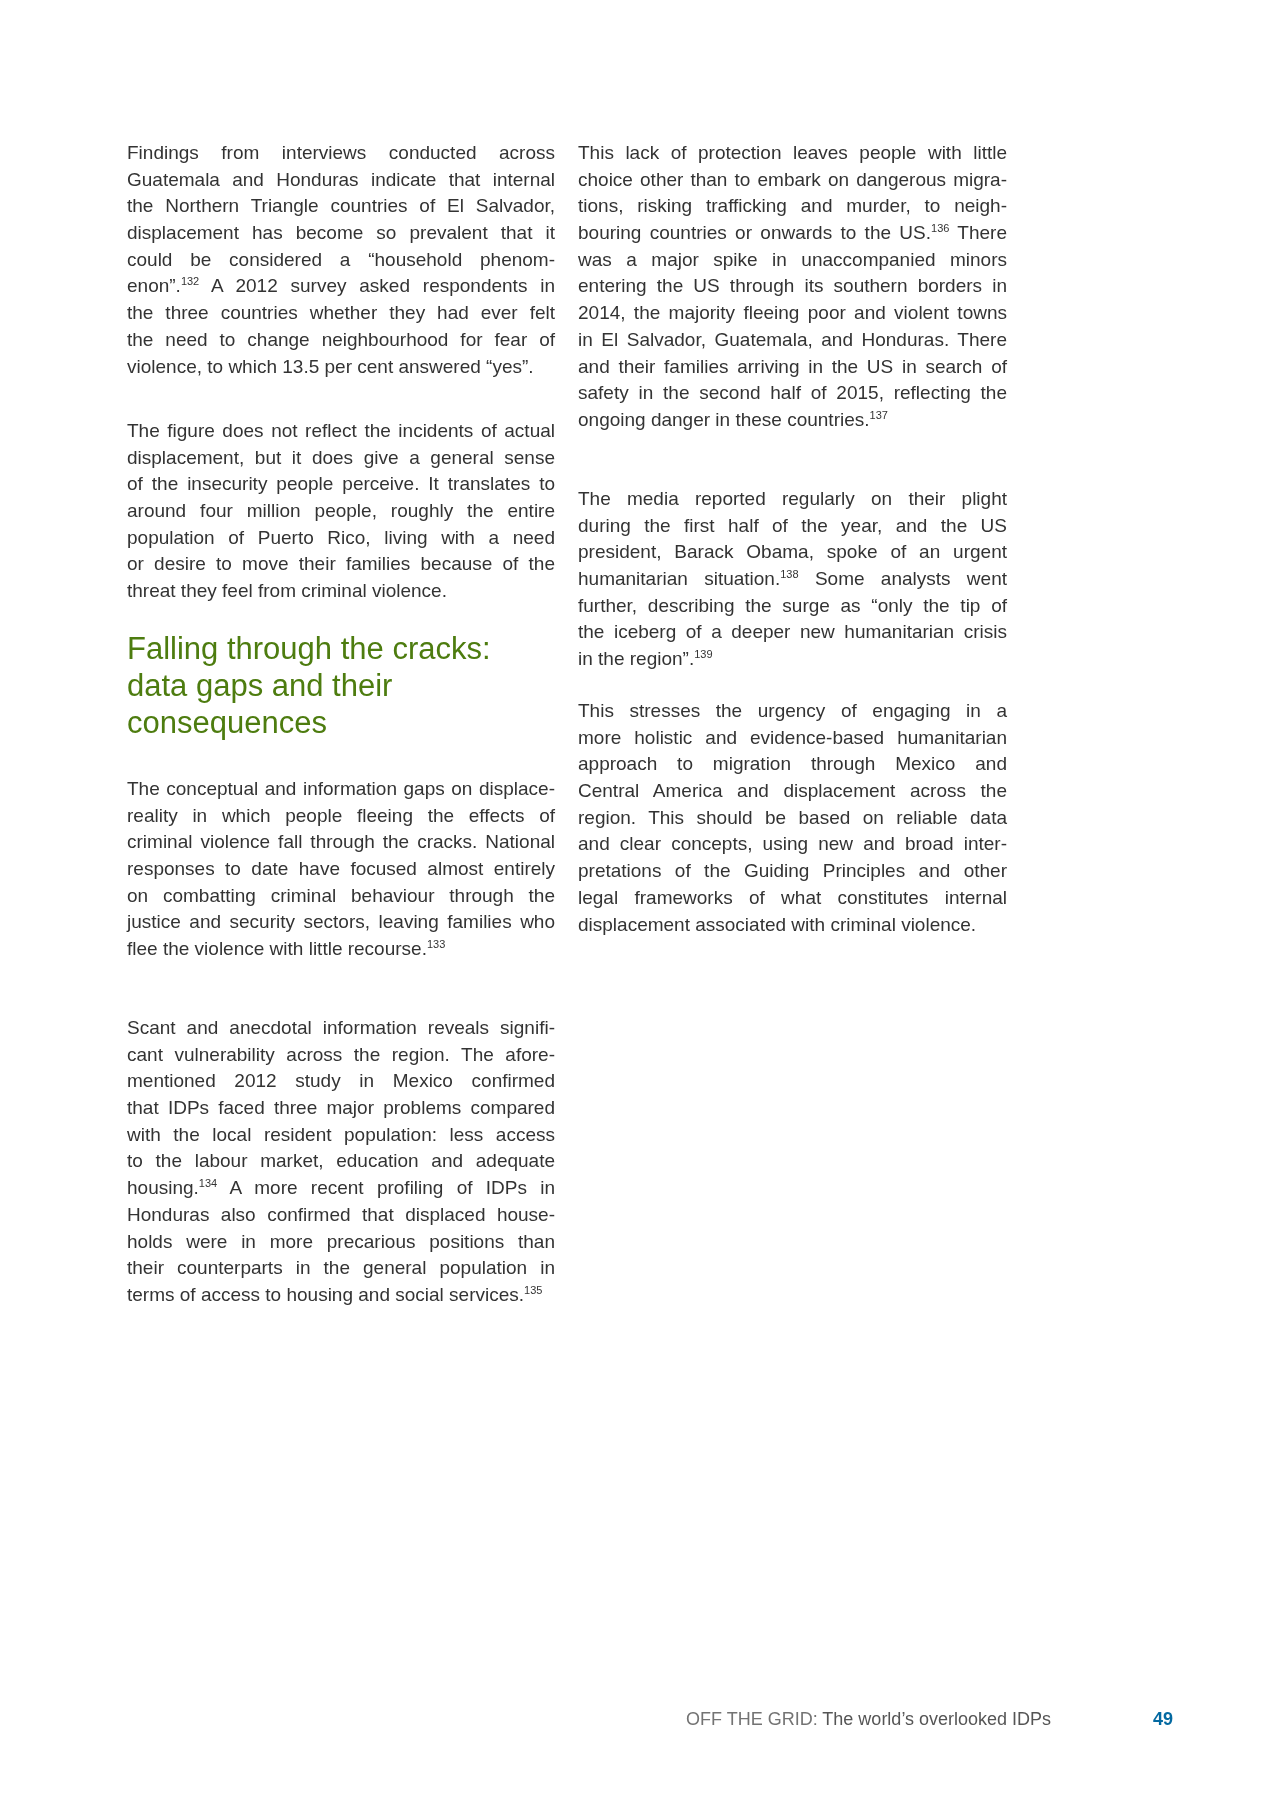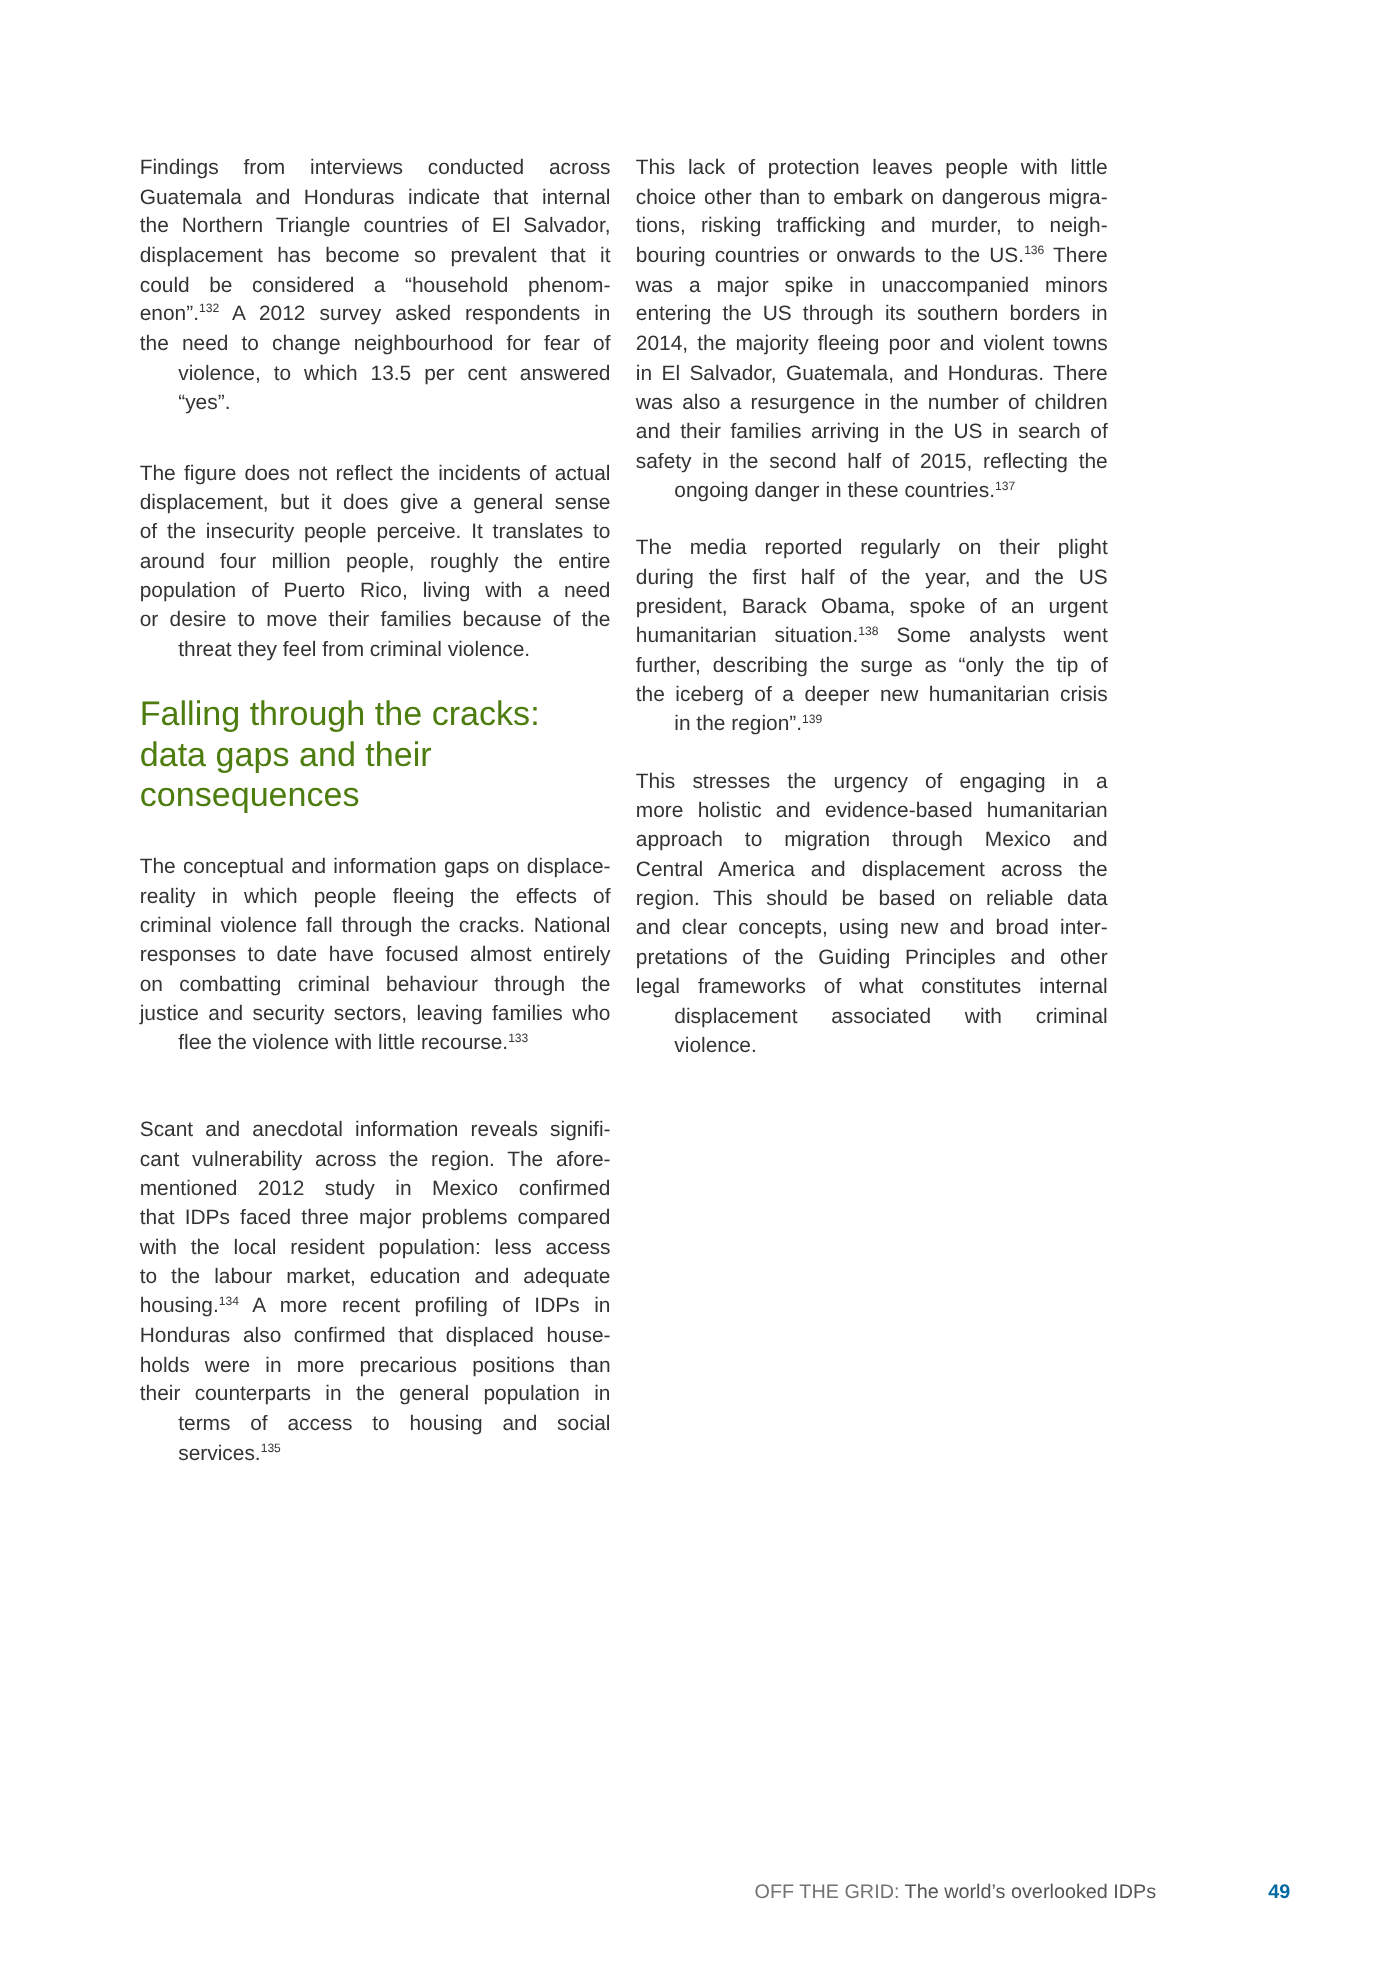"the three countries whether they" span.line { html: none -> <span> <span>the three countries whether they had ever felt</span> </span> }
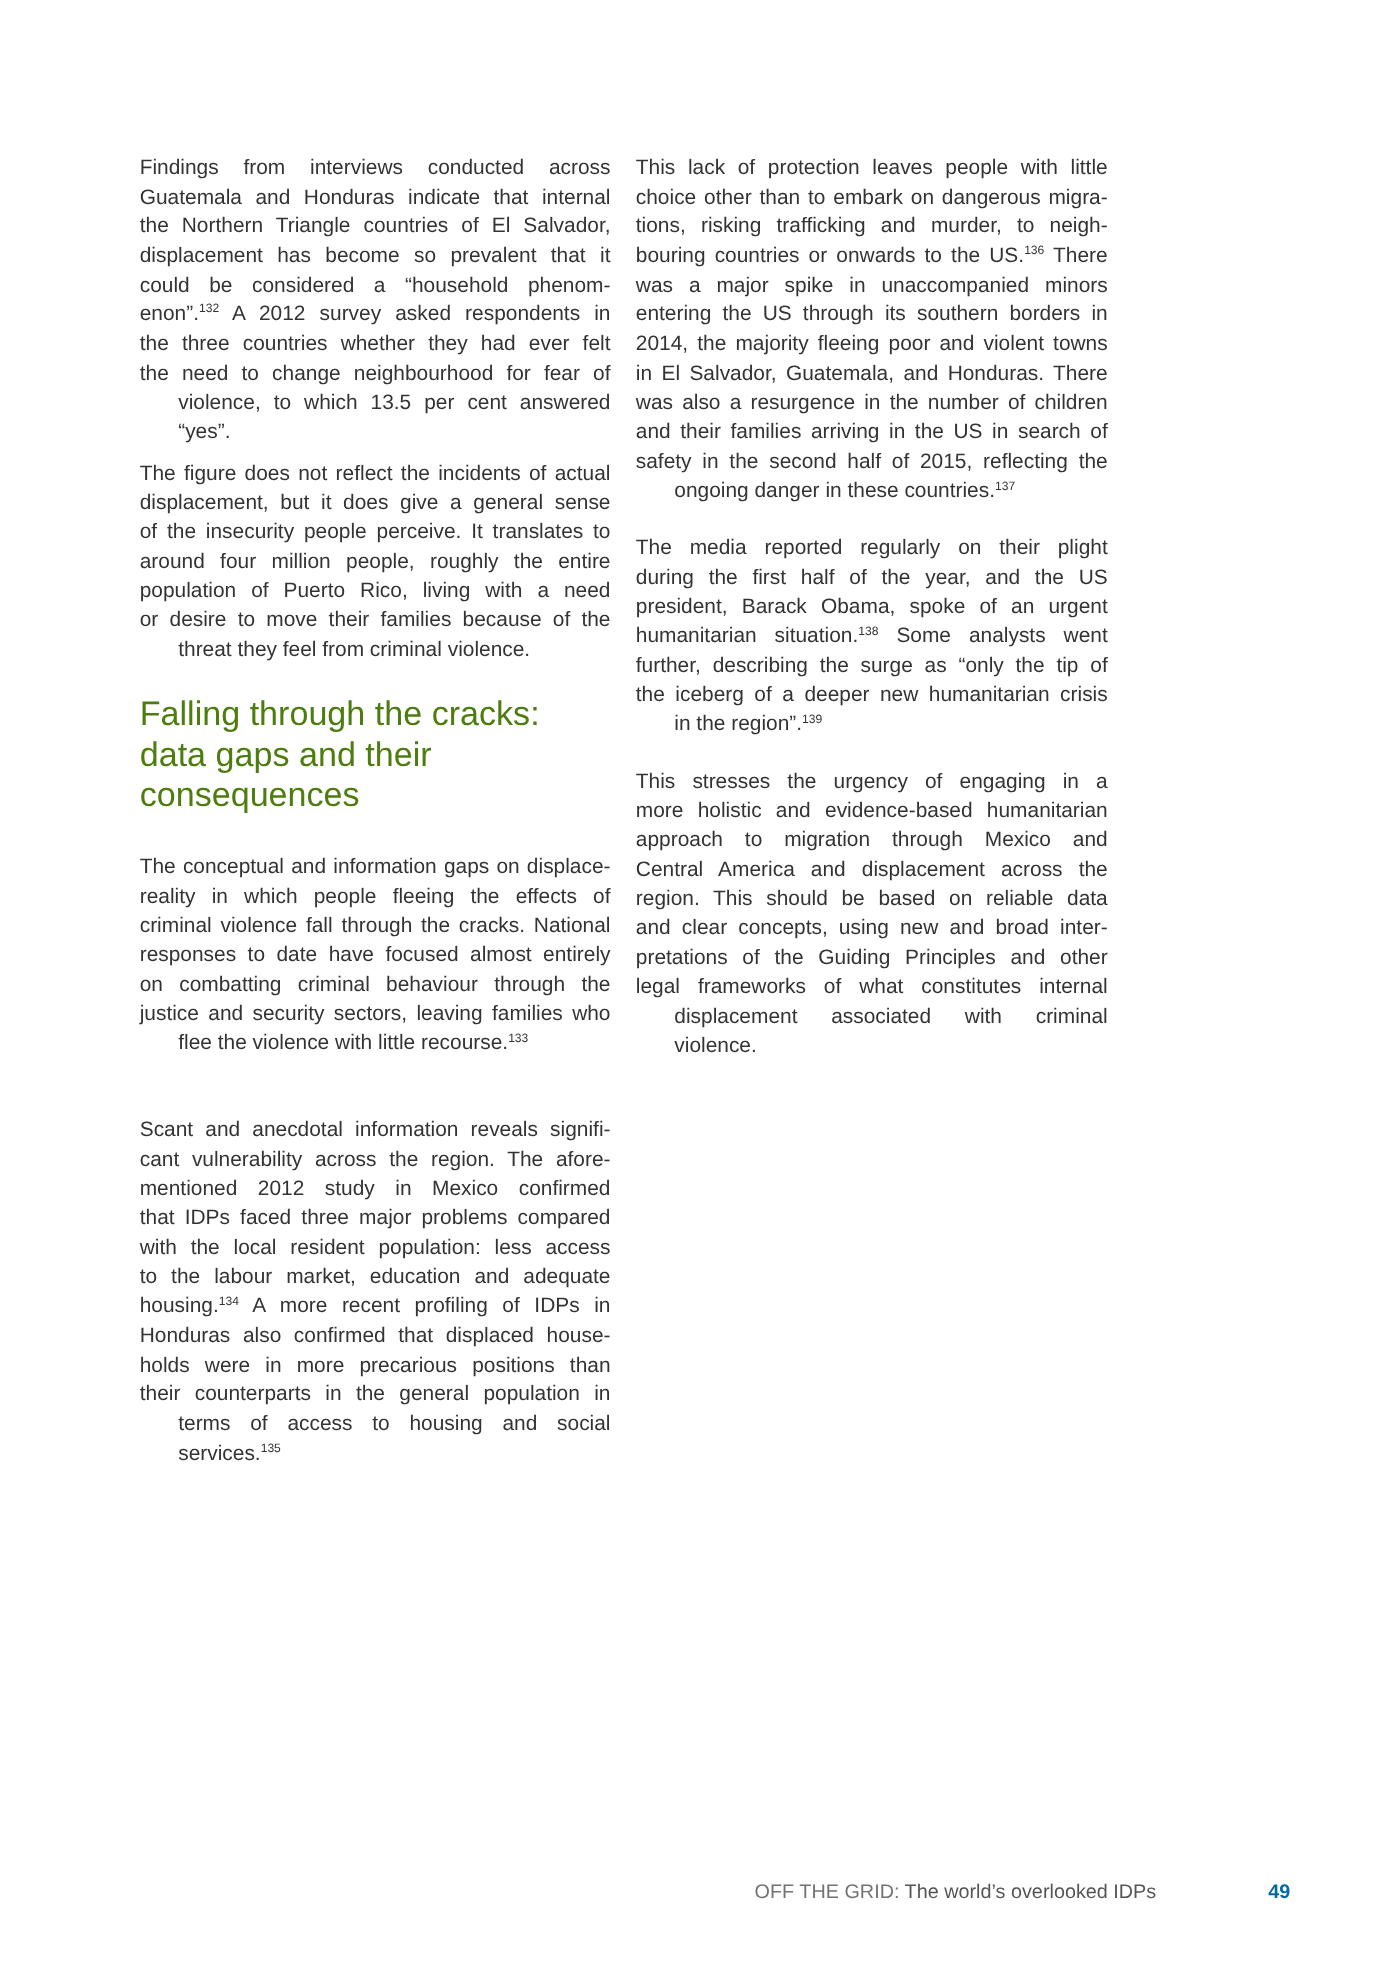"violence, to which 13.5 per" .line.last { margin-left: 35px -> none }
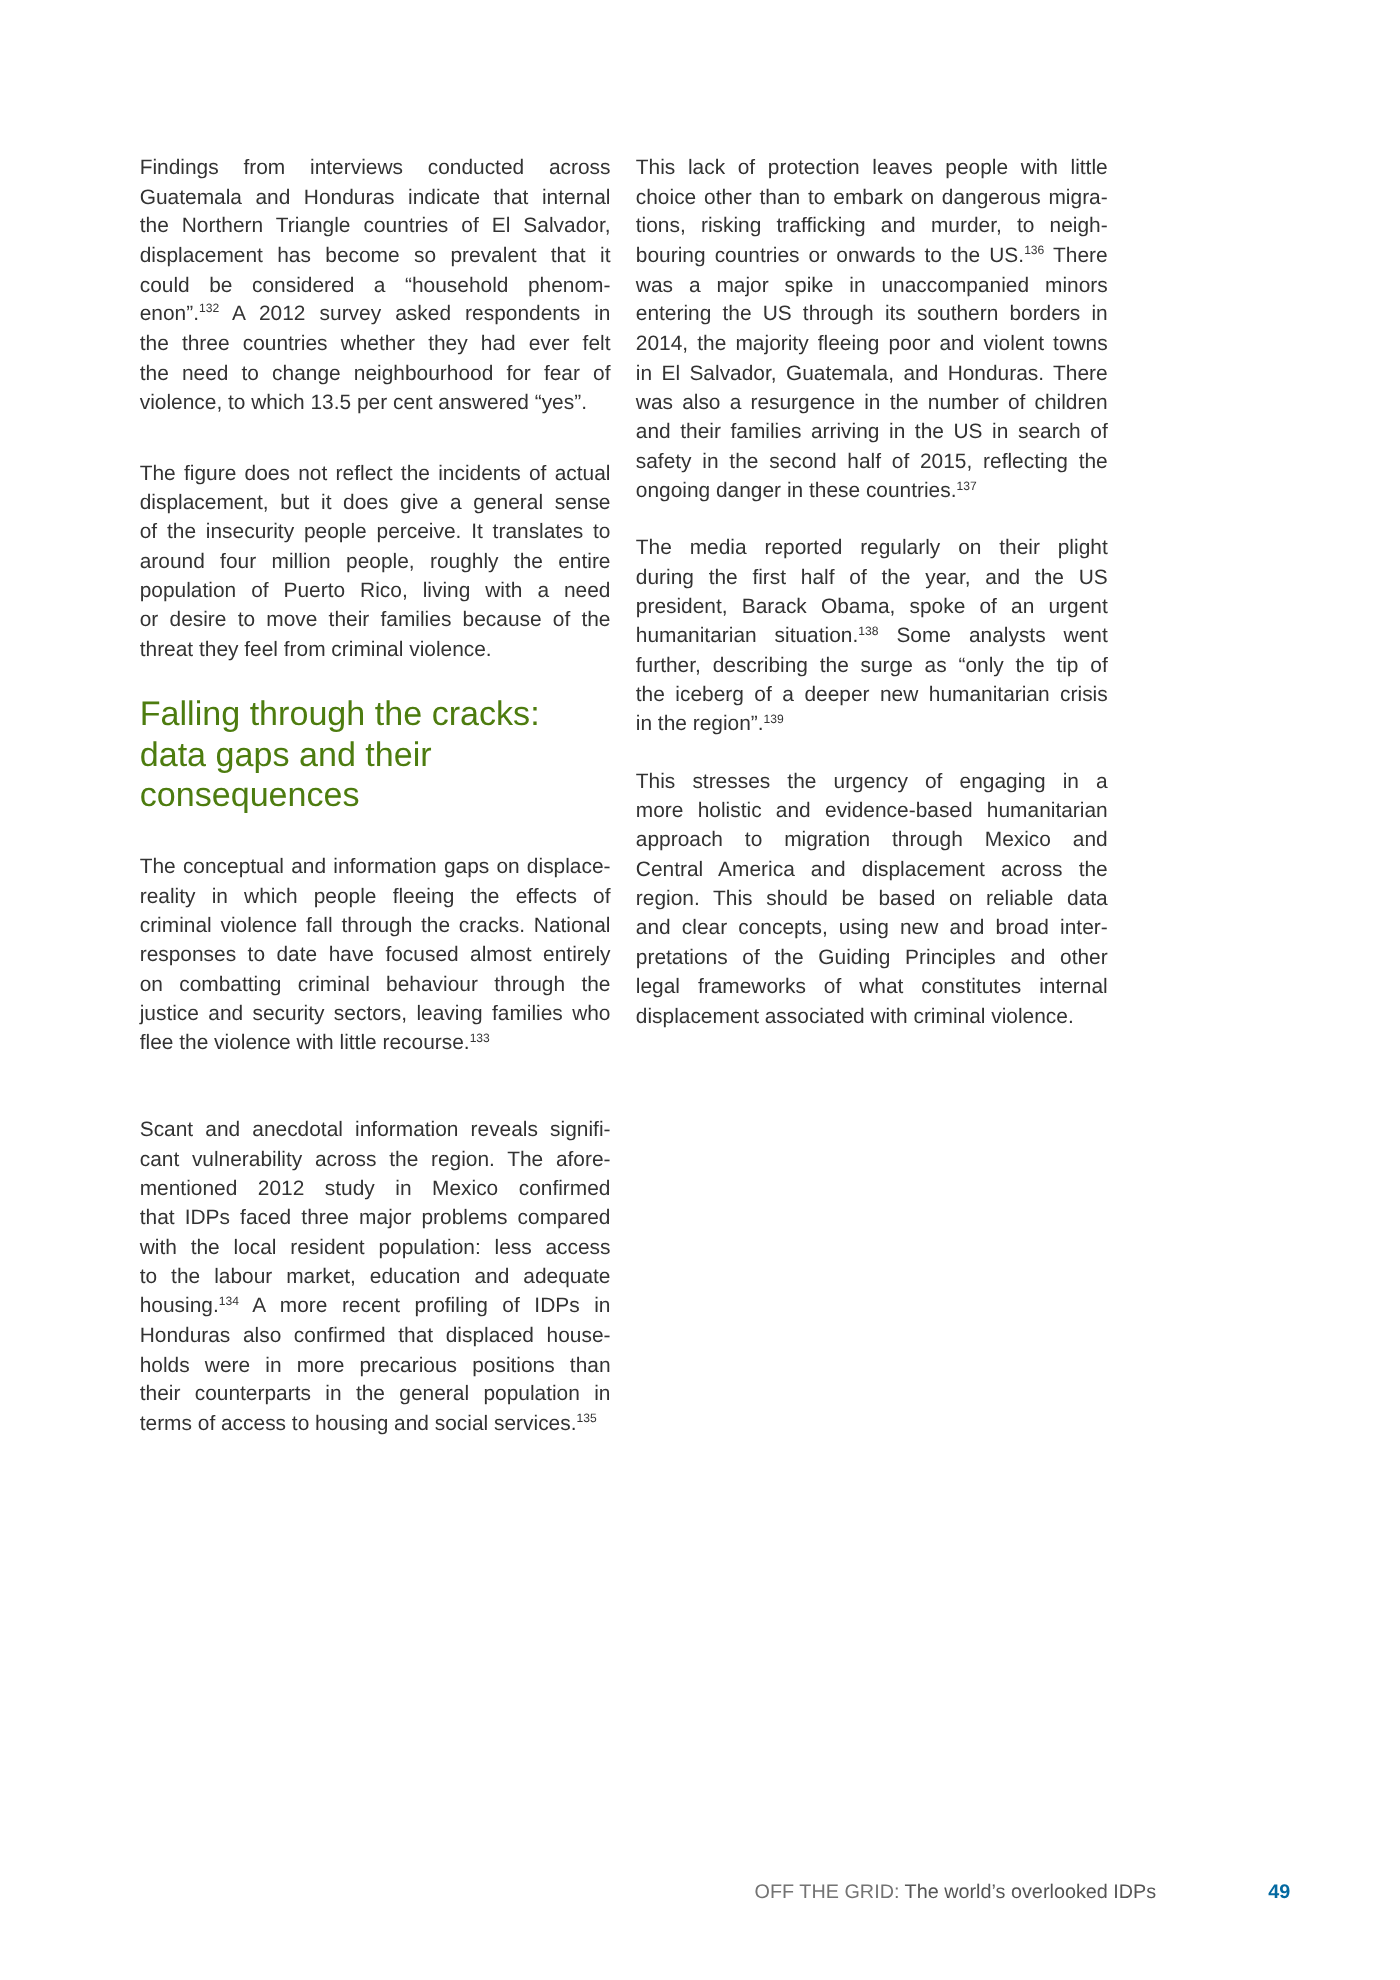"was also a resurgence in" span.line { html: <span> <span>was also a resurgence in the number of children</span> </span> -> none }
